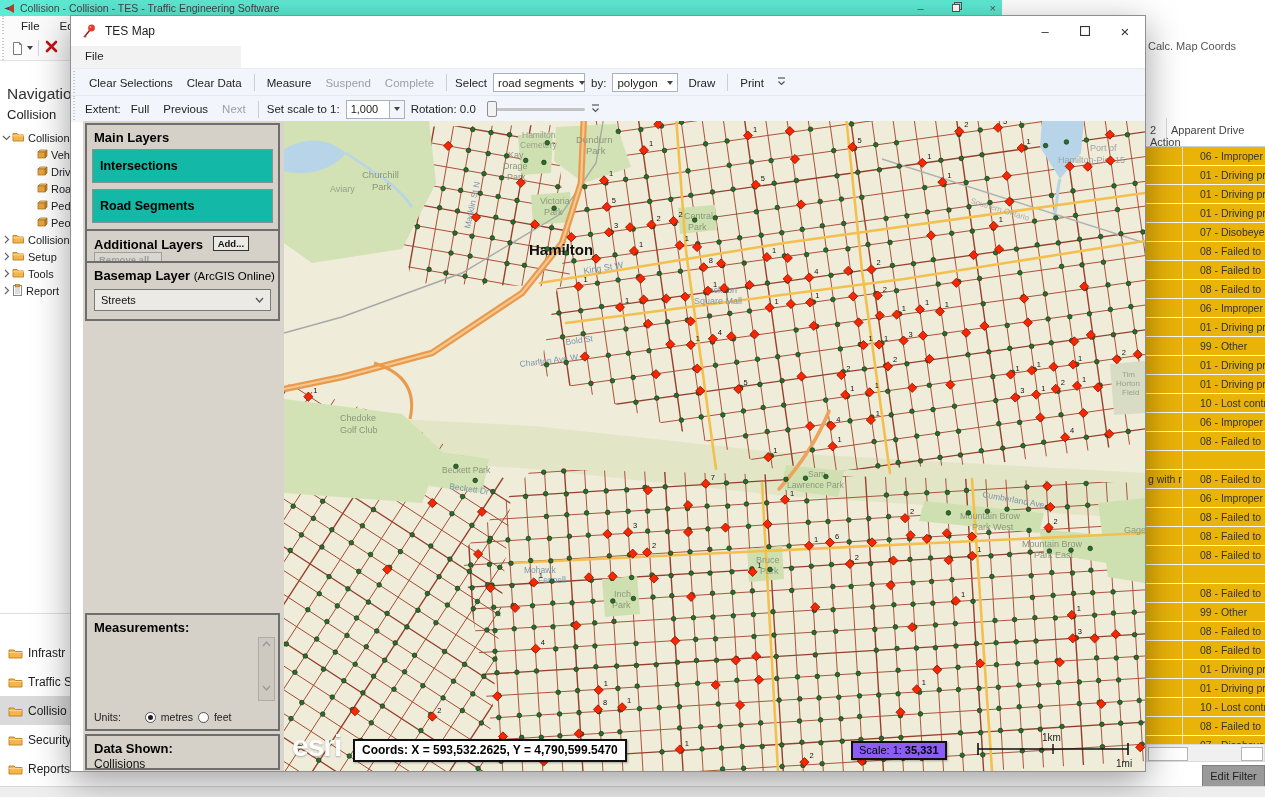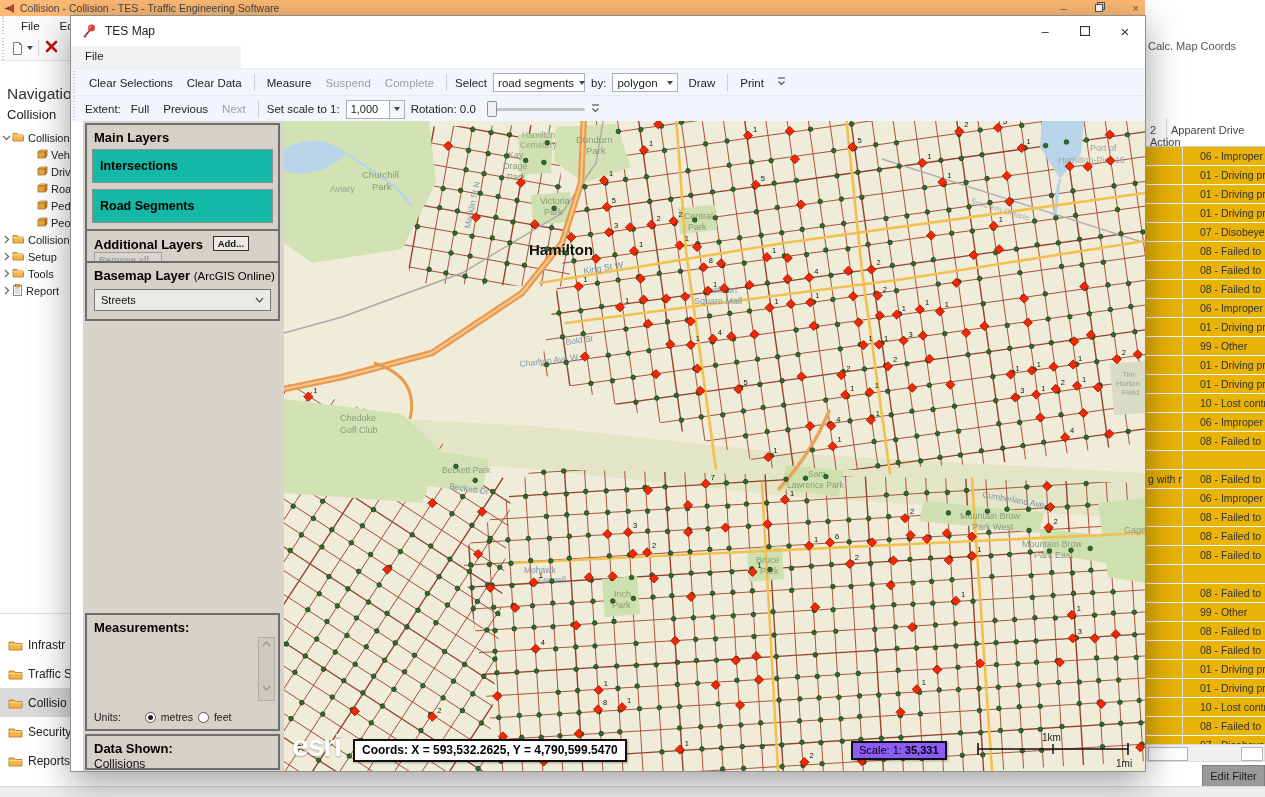"Collision - Collision - TES" #titlebar { background: #fdba74 -> #5eead4; width: 1145px -> 1002px }
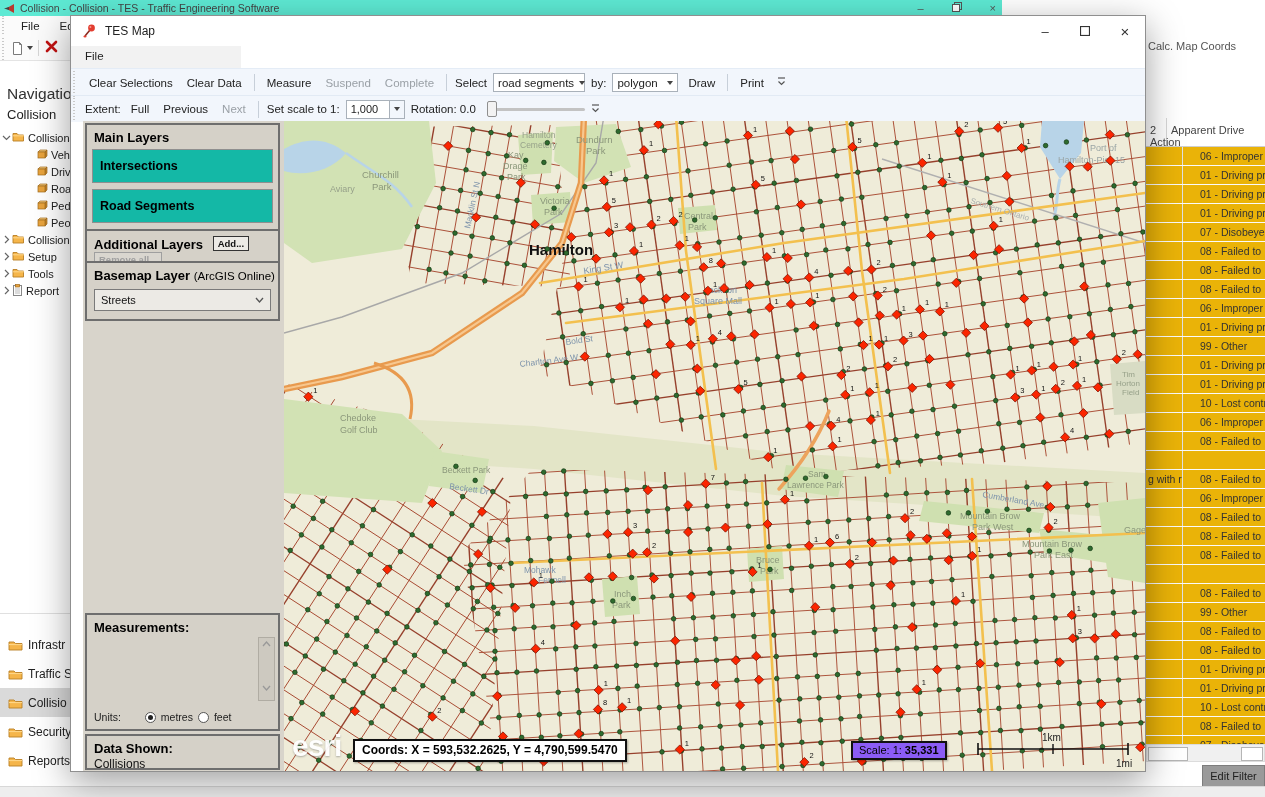"Infrastr" #bottom-nav { padding-top: 16px -> 24px }
